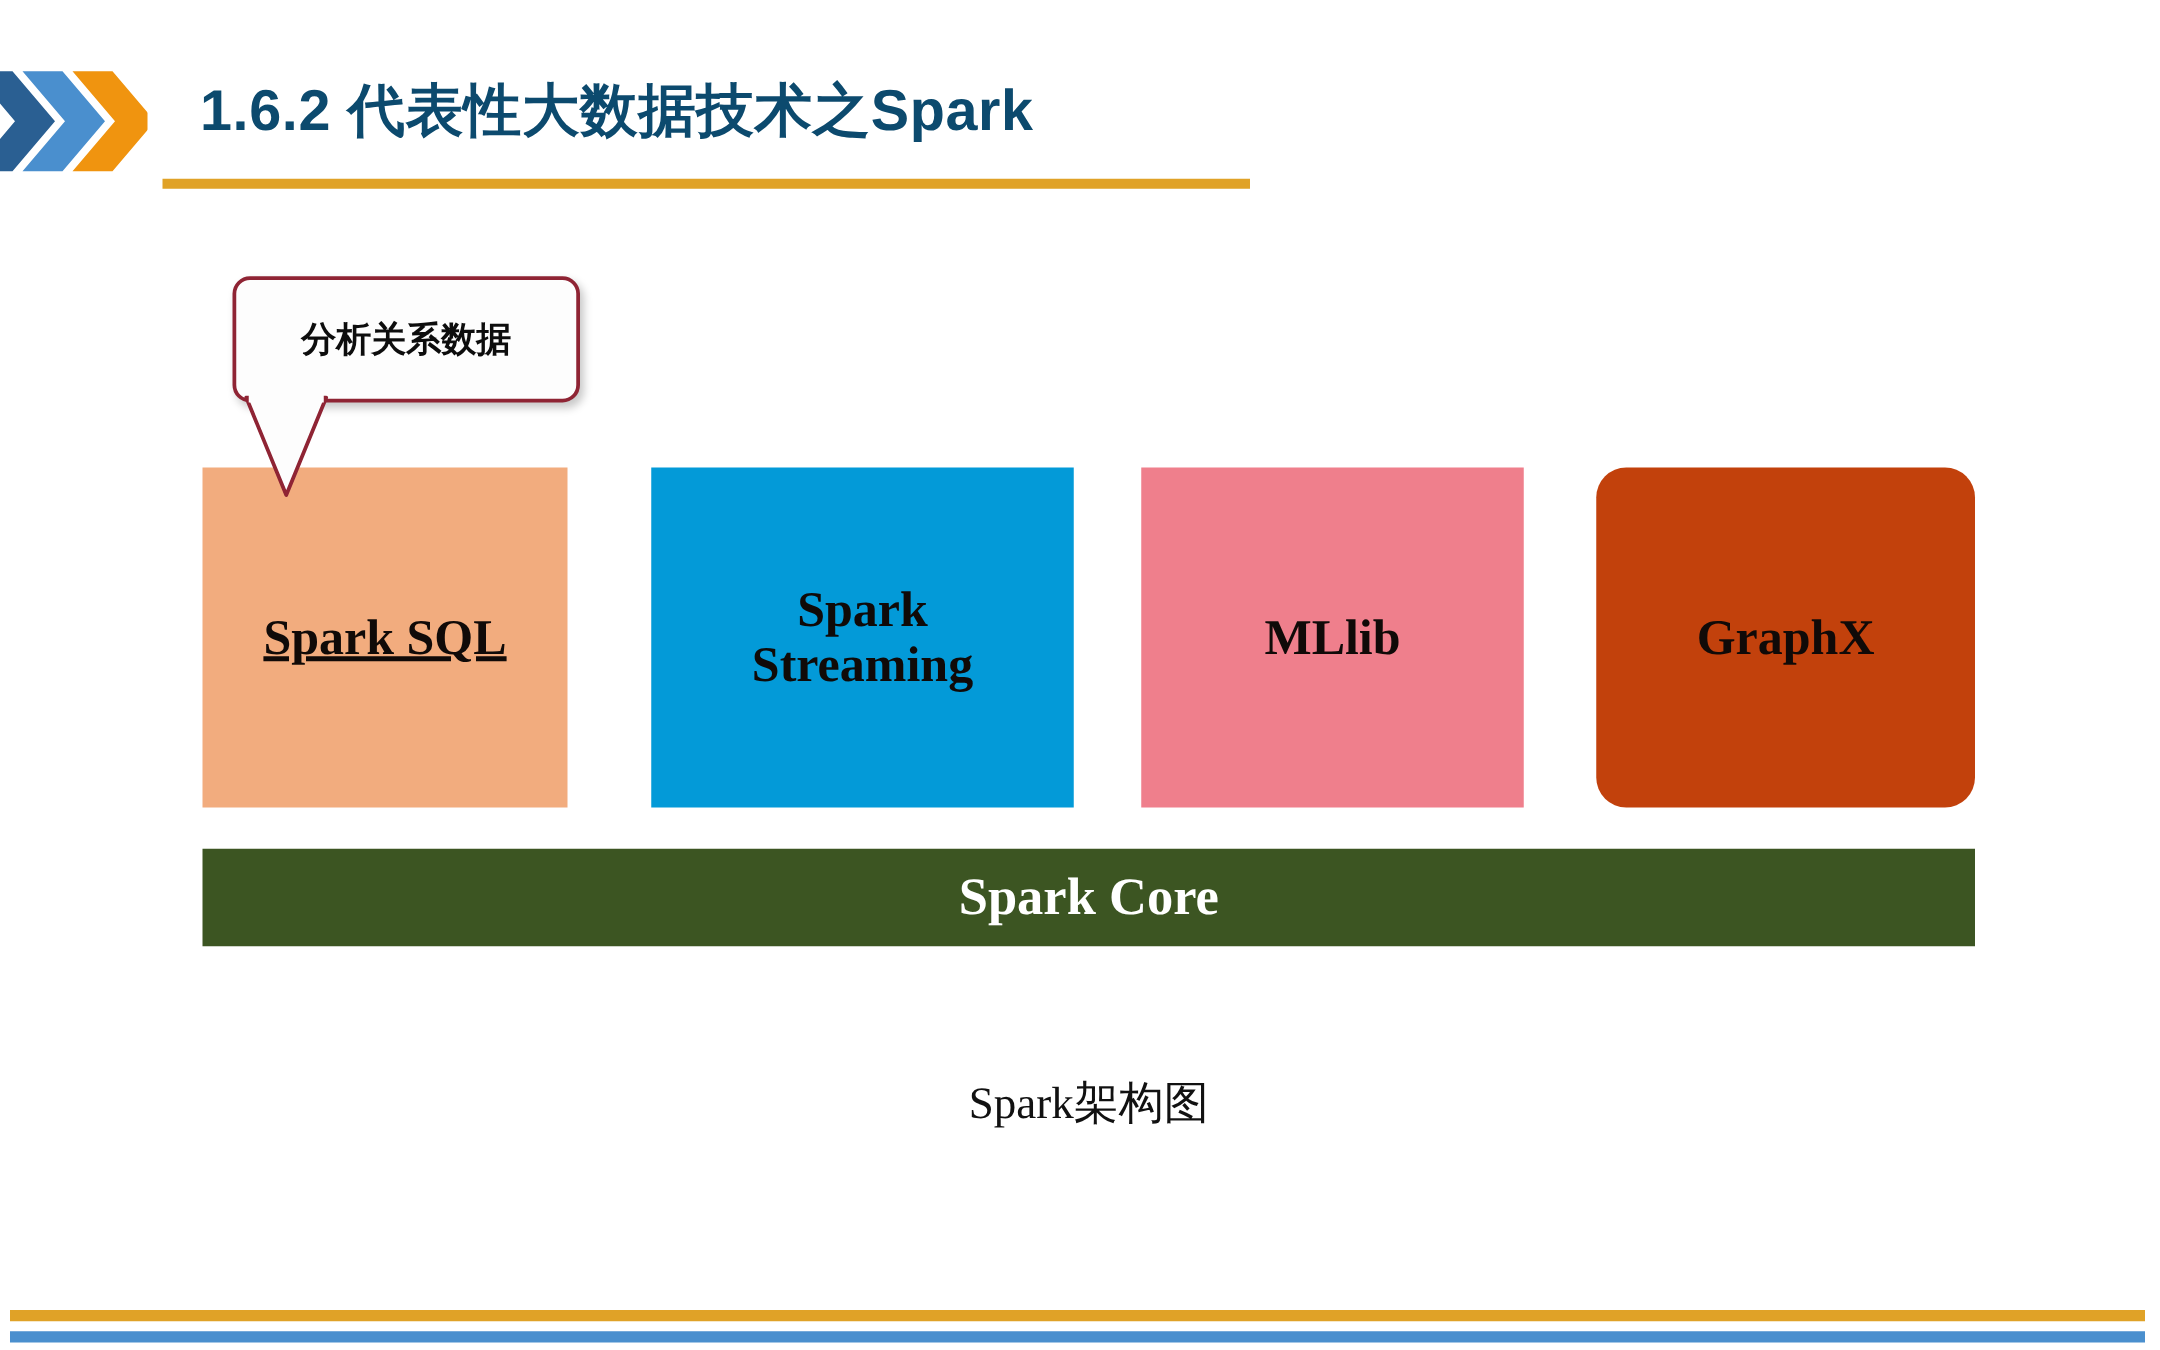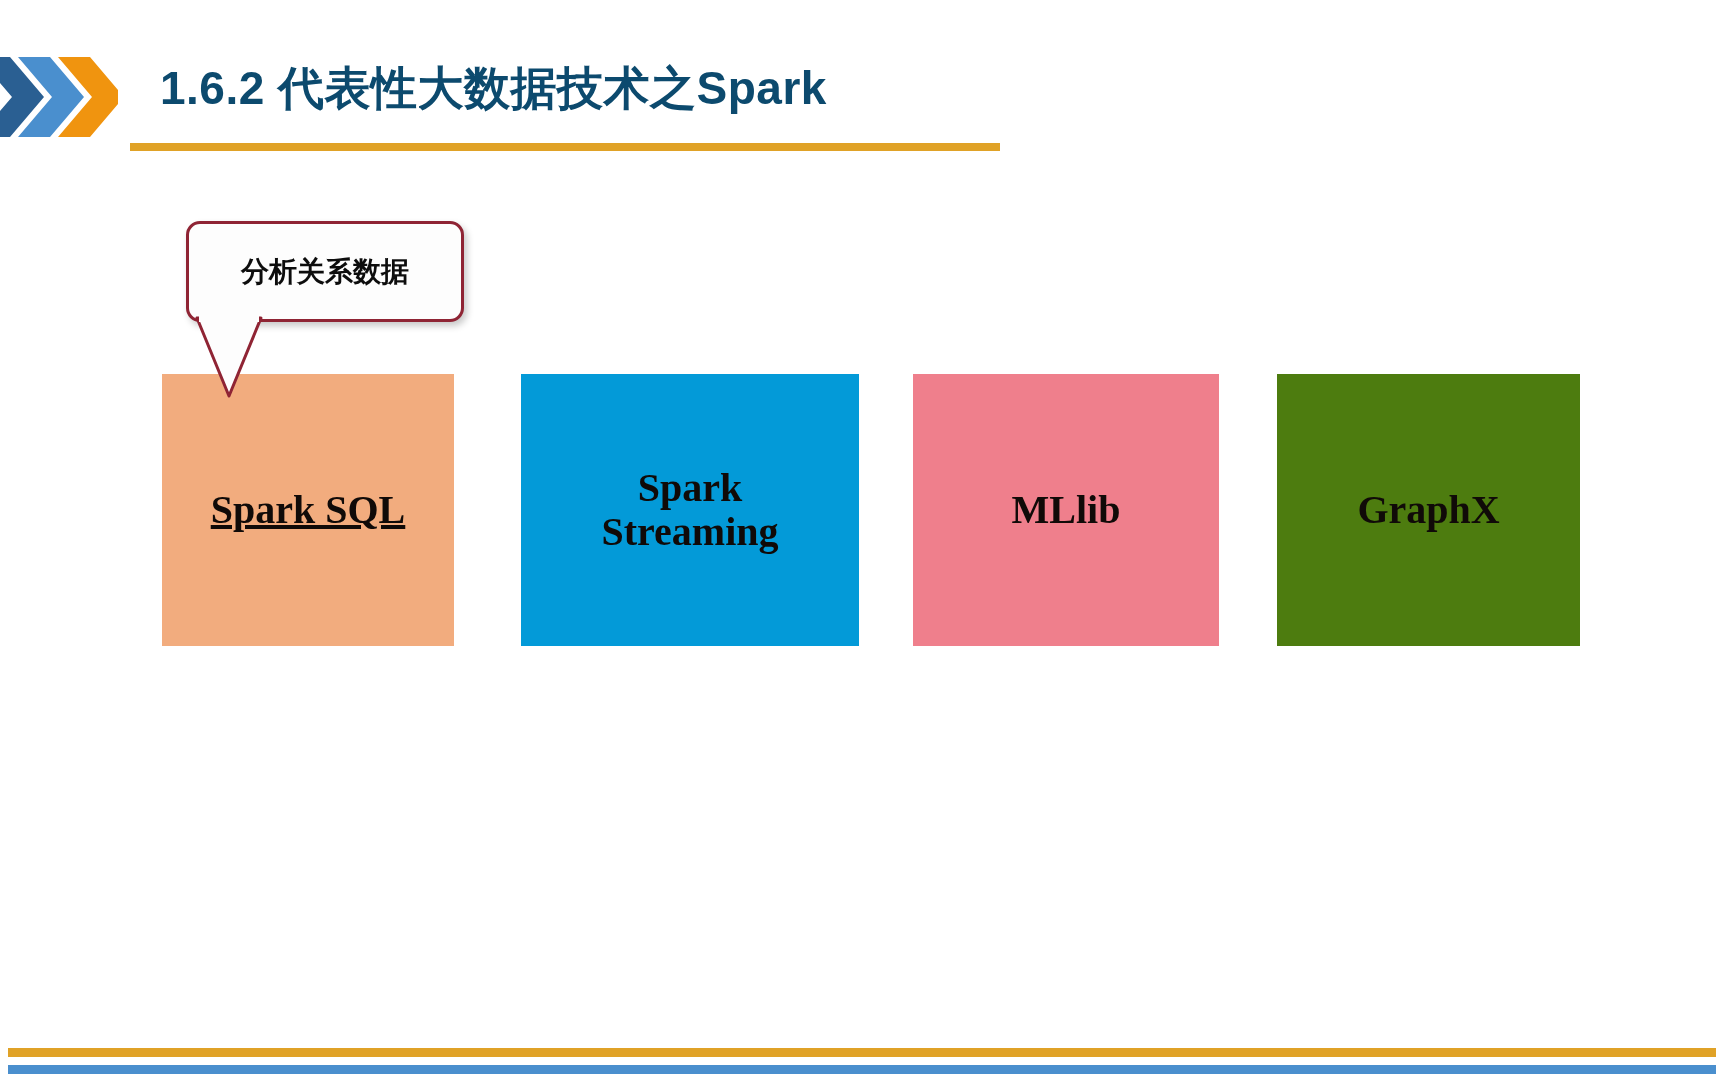"GraphX" div.box { background: #4d7c0f -> #c2410c; border-radius: none -> 24px }
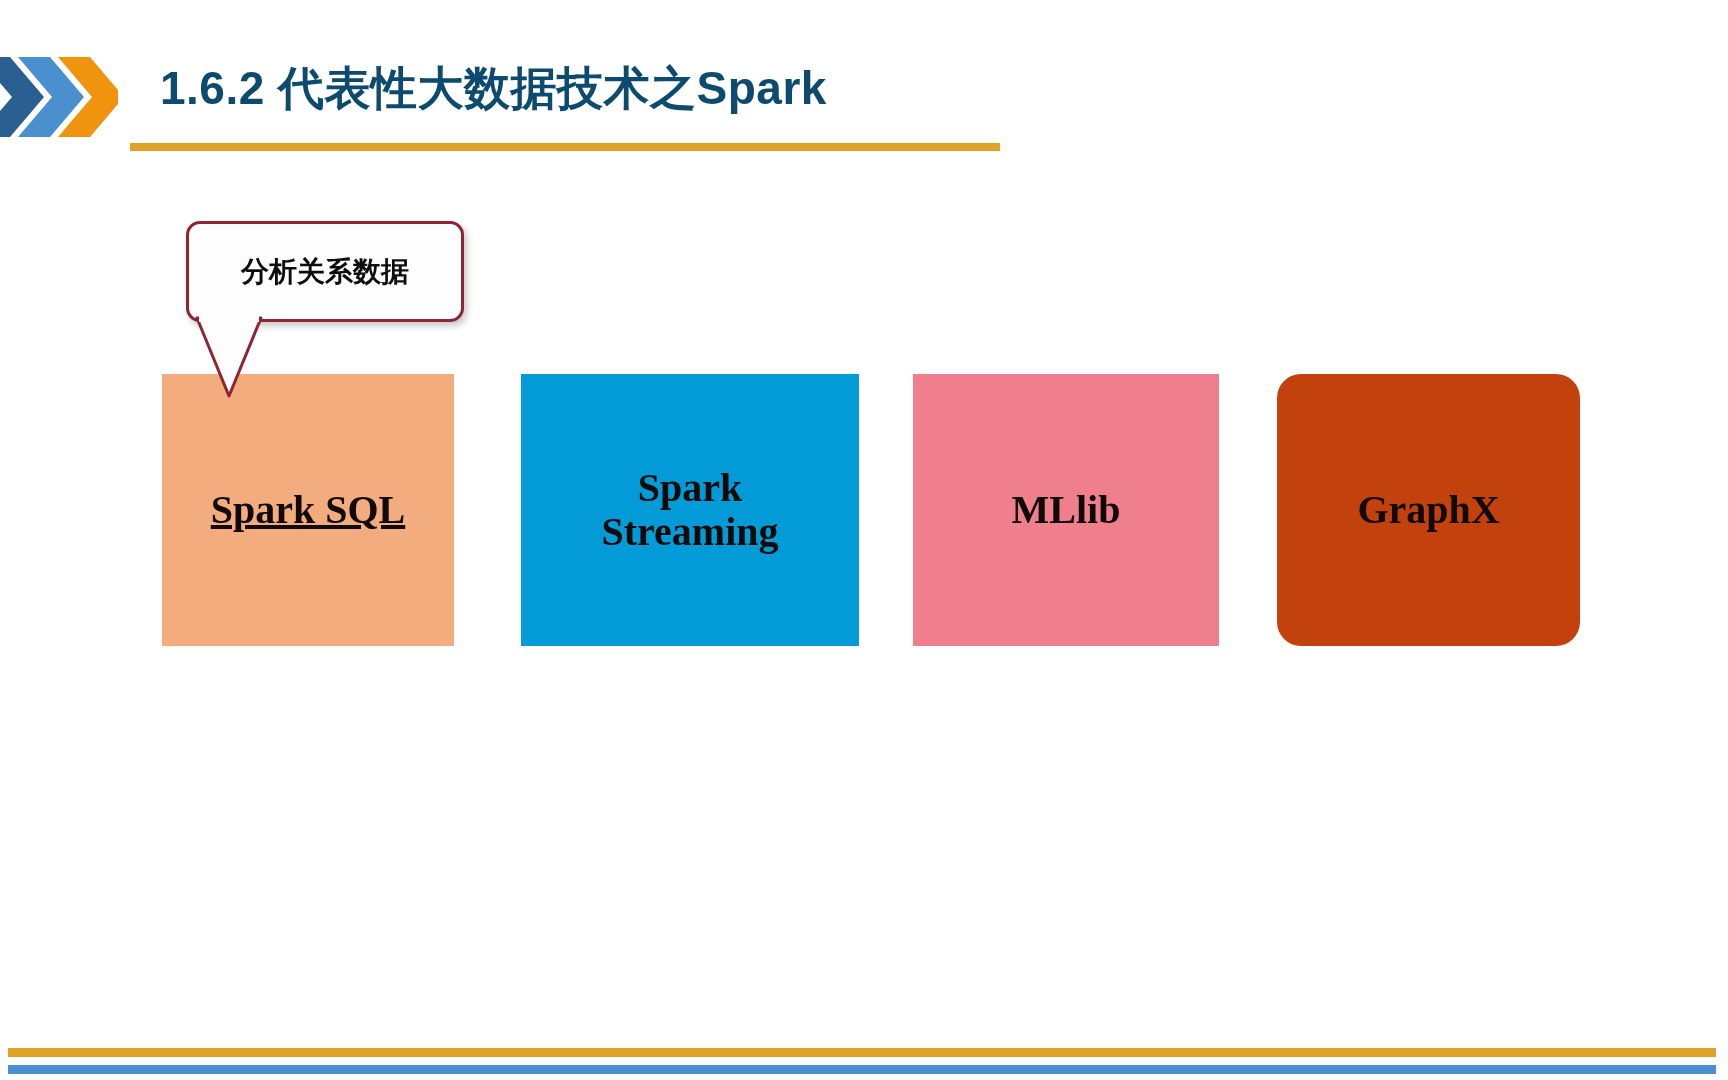"Spark Core" div.core-bar { html: none -> <div> <span>Spark Core</span> </div> }
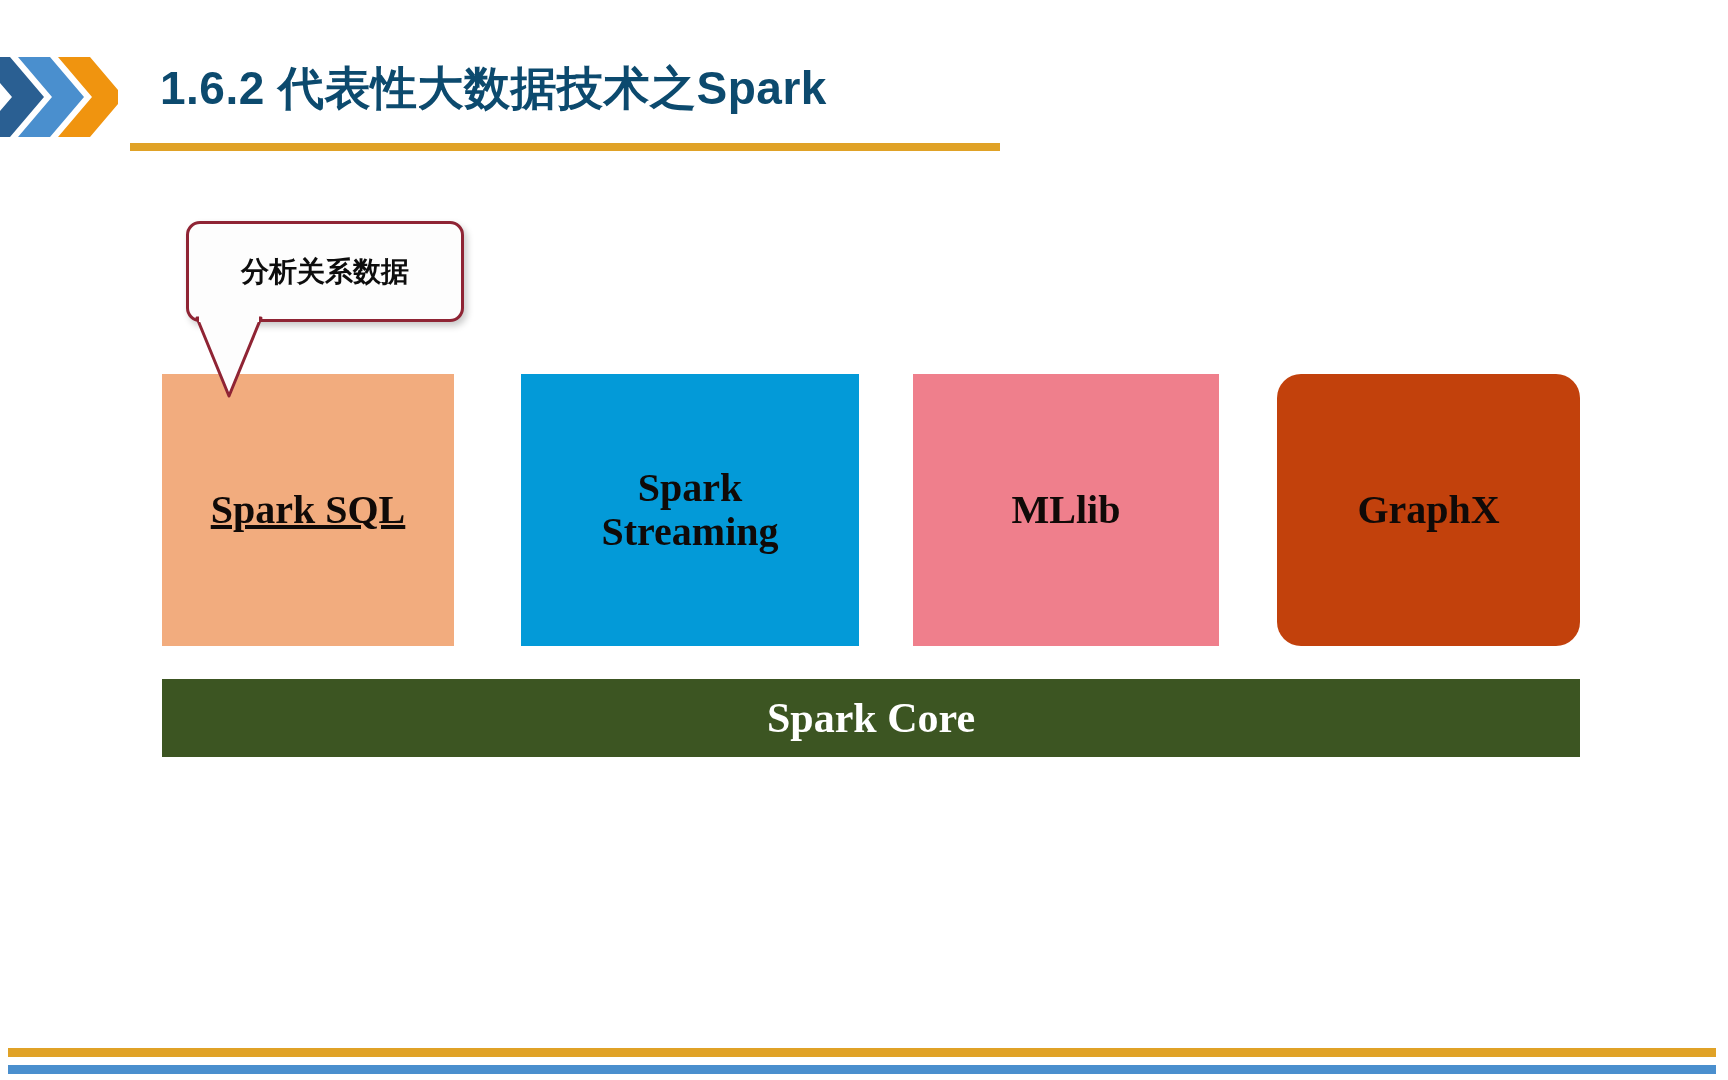"Spark架构图" div.caption { html: none -> <div> <span>Spark架构图</span> </div> }
